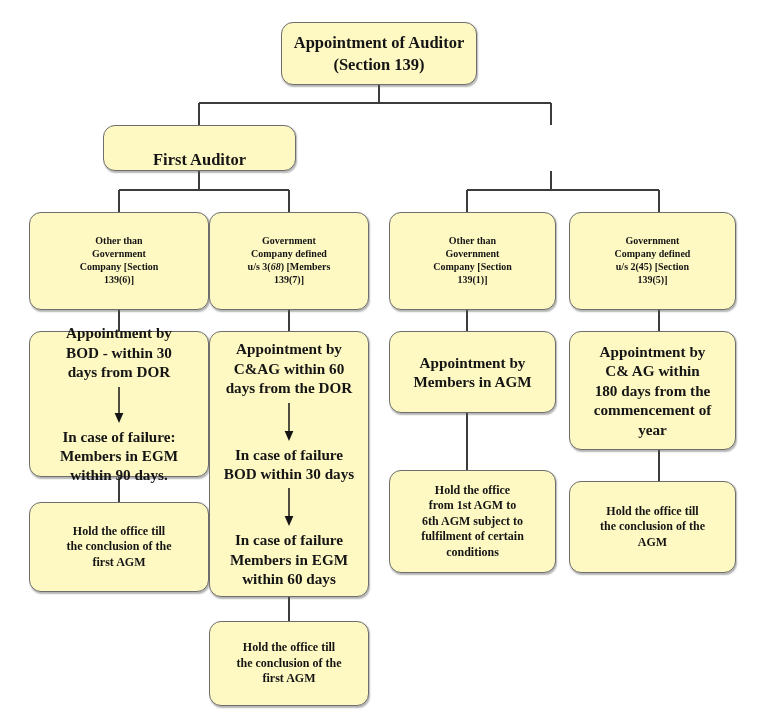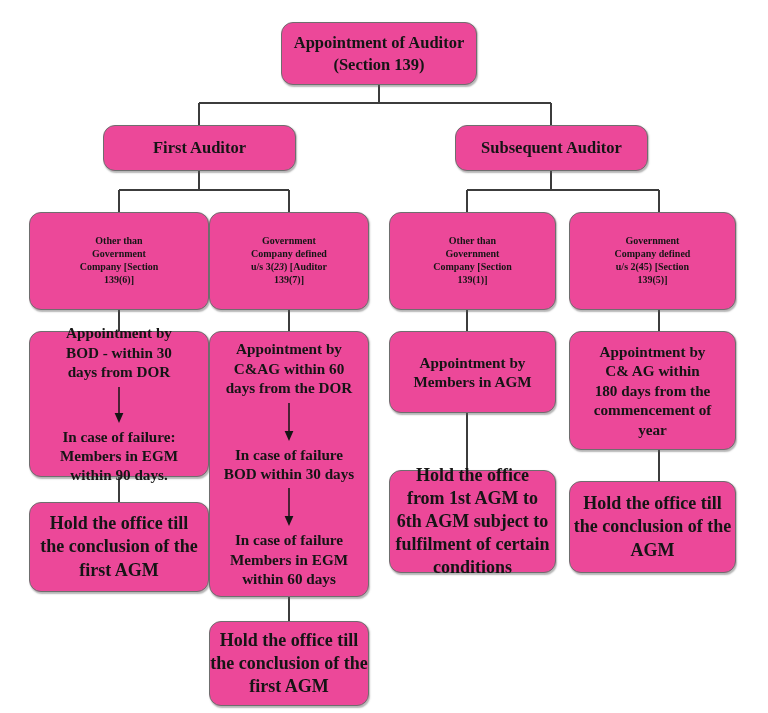"Appointment of Auditor" .node { background: #ec4899 -> #fef9c3 }
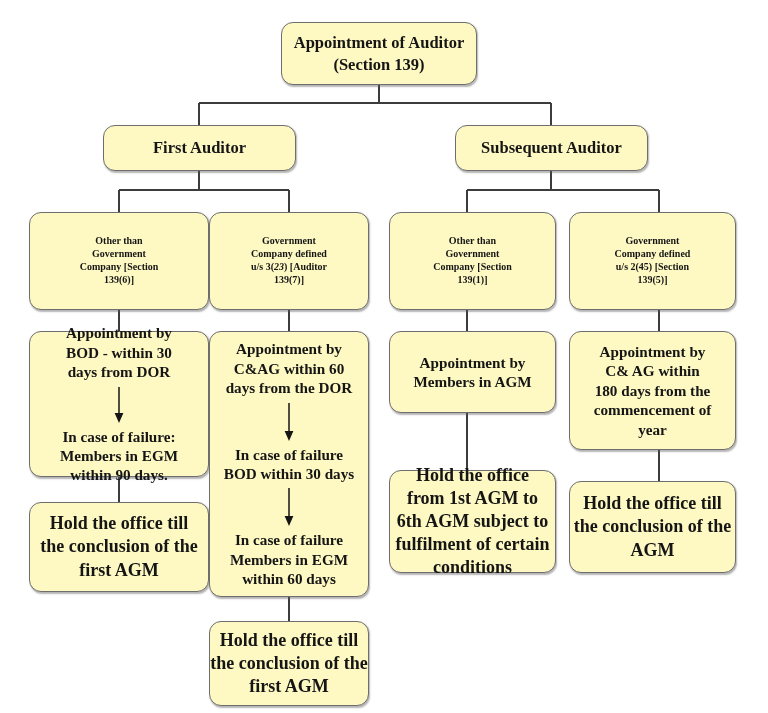"First Auditor" .lvl1 { justify-content: none -> flex-end }
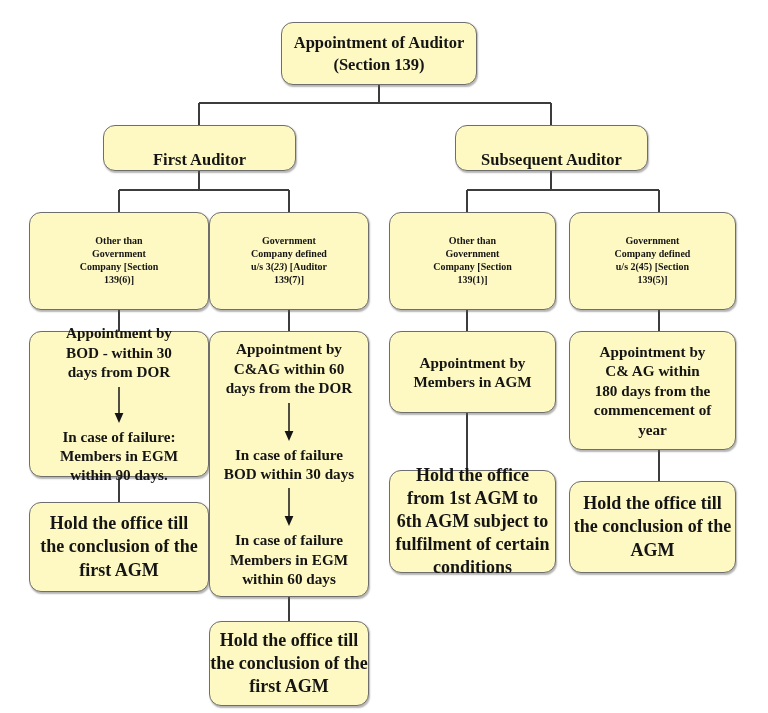"Subsequent Auditor" div.node { html: <div> <span>Subsequent Auditor</span> </div> -> none }
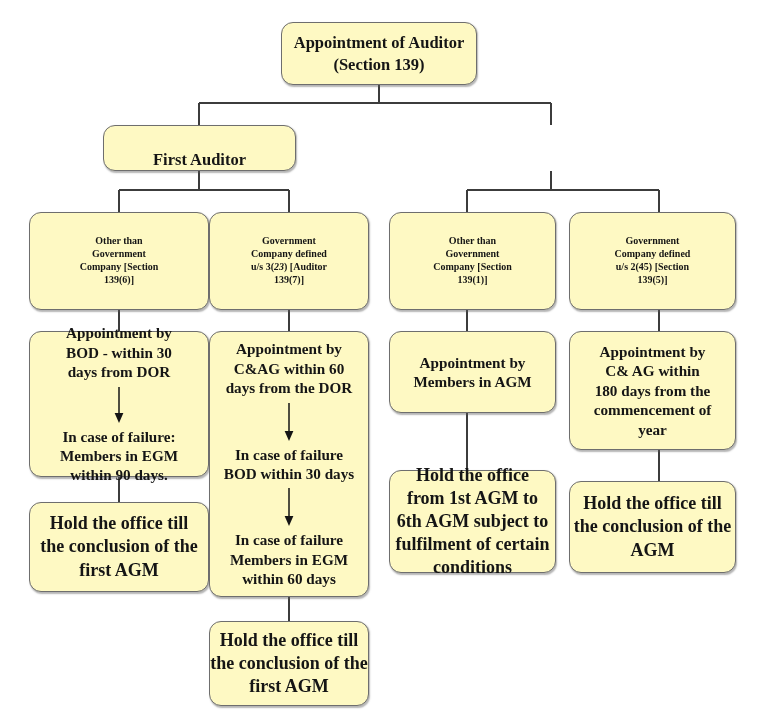"23" span.ital { text: 23 -> 68 }
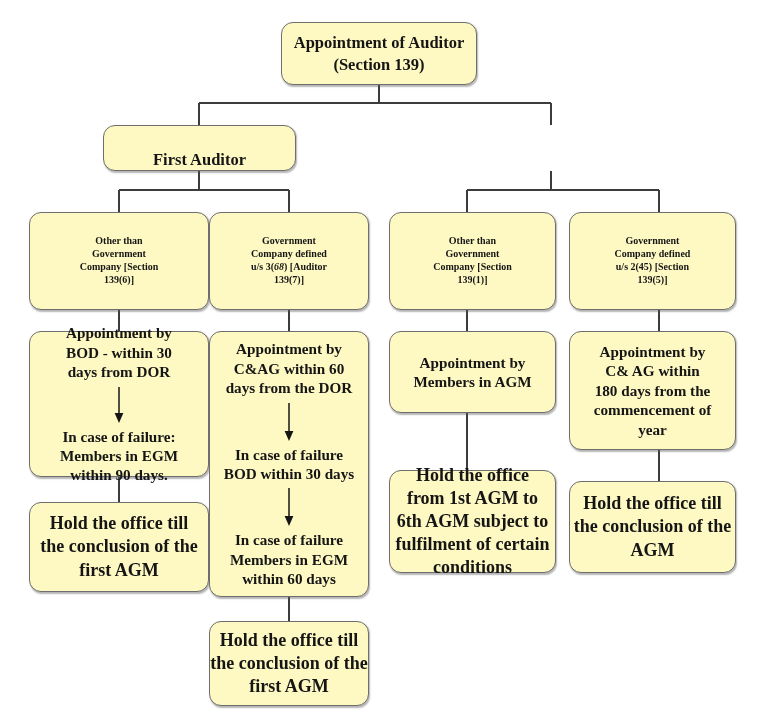") [Auditor" span { text: Auditor -> Members }
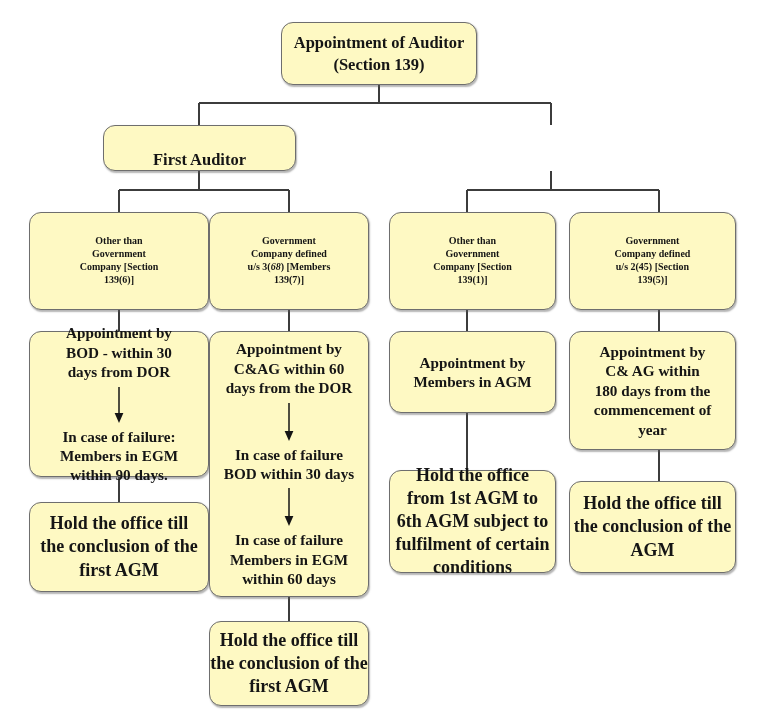"Hold the office" .lvl4 { font-size: 18px -> 12px }
